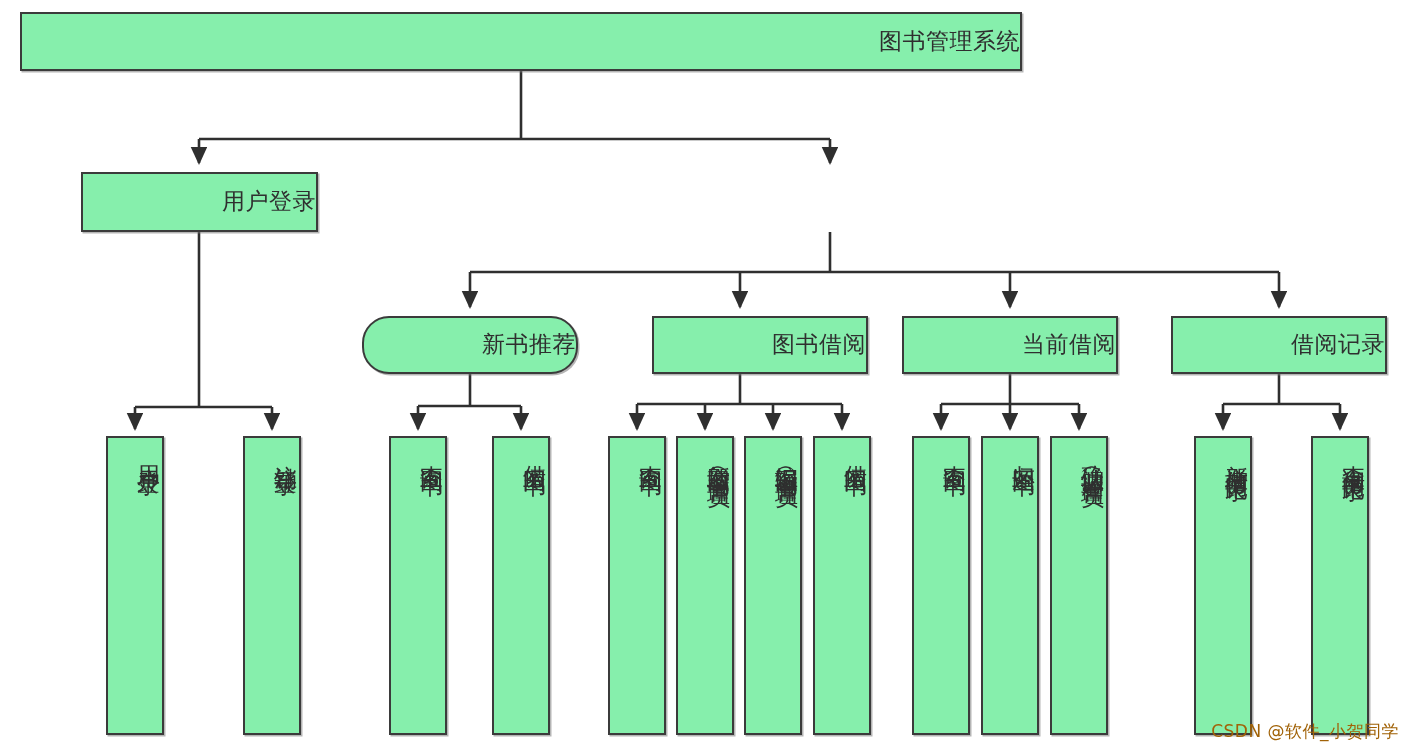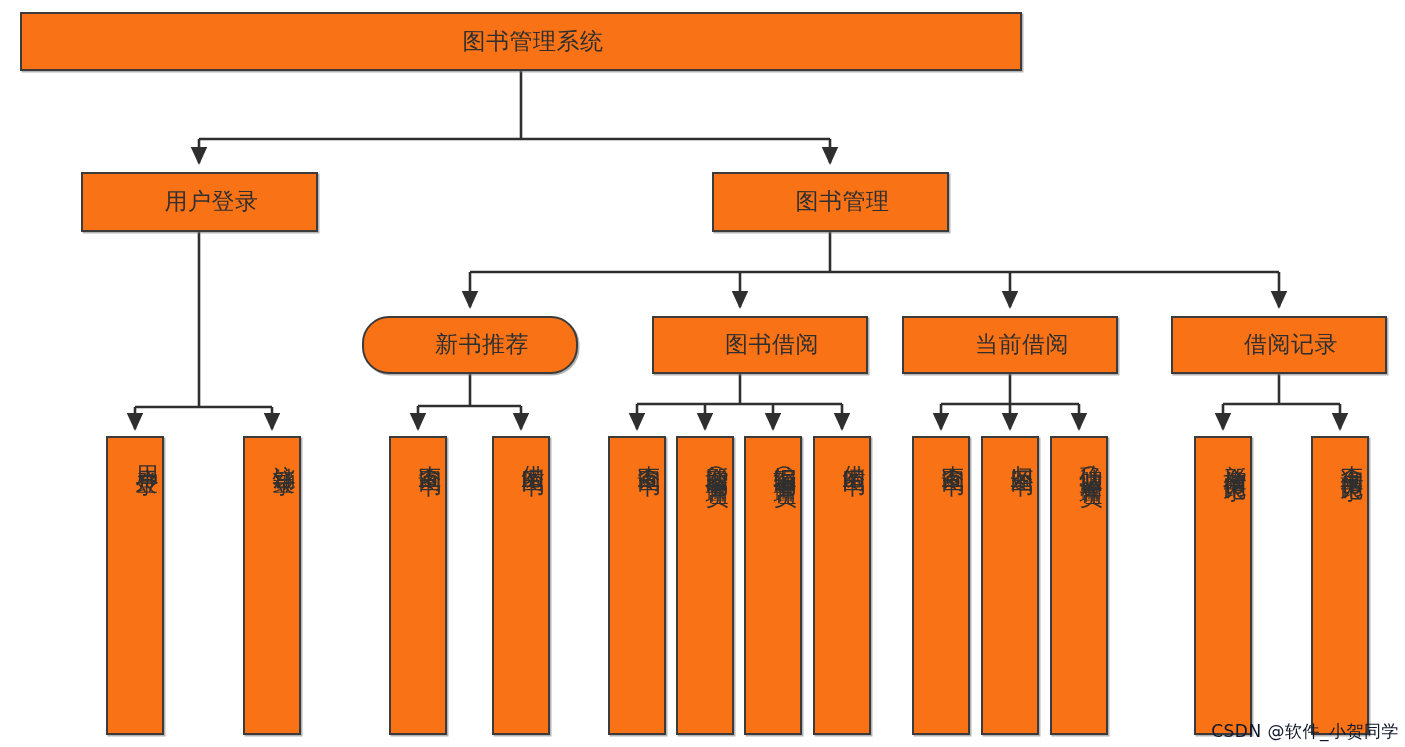"图书管理系统" .node { background: #f97316 -> #86efac; justify-content: center -> flex-end }
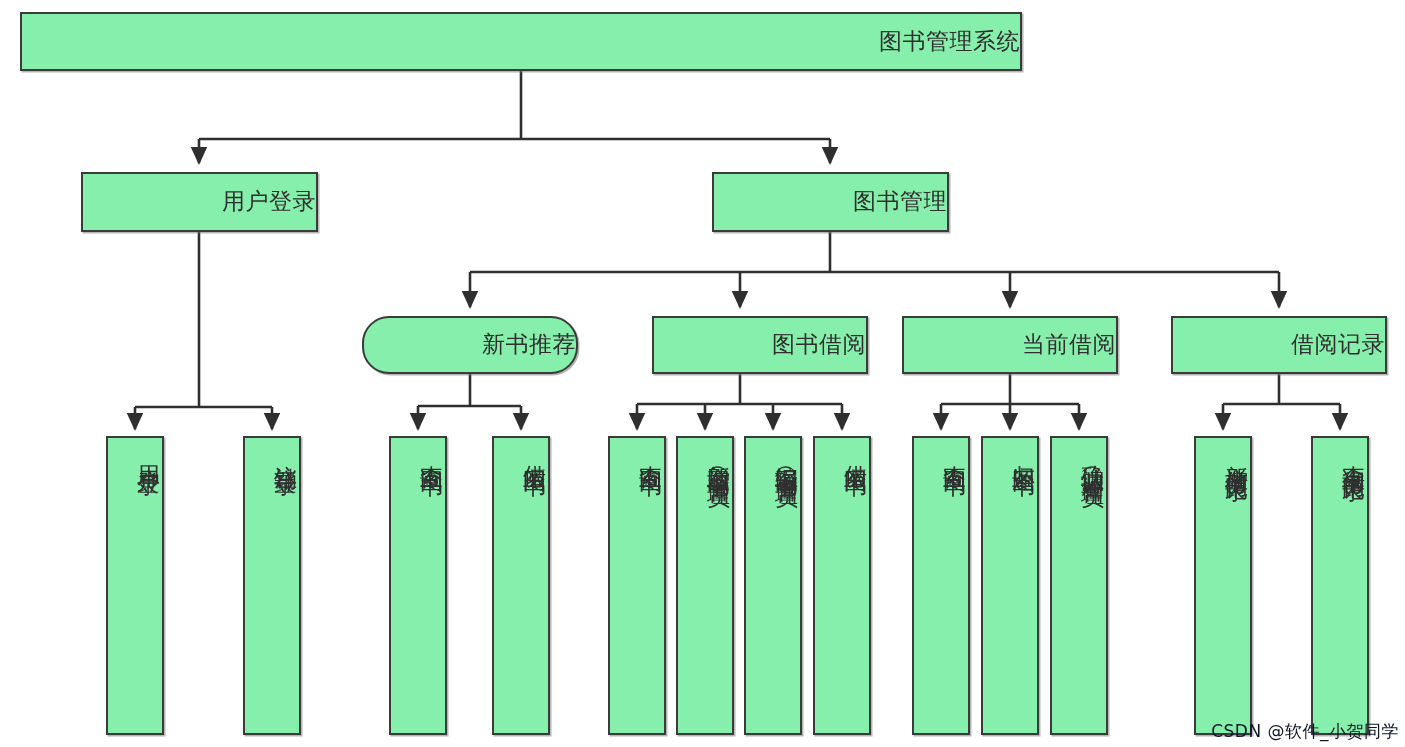"图书管理" div.node { html: <div> <span>图书管理</span> </div> -> none }
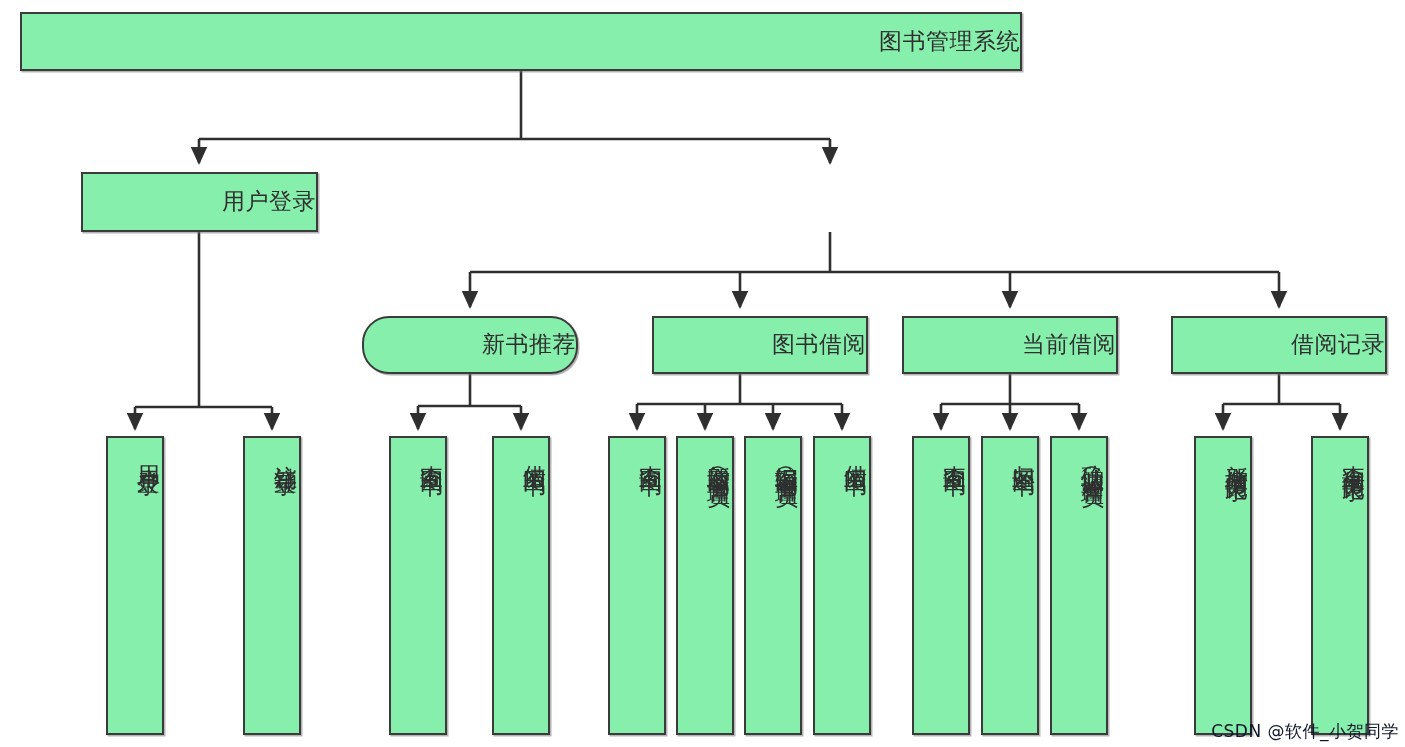"CSDN @软件_小贺同学" #watermark { color: #0f172a -> #a16207 }
